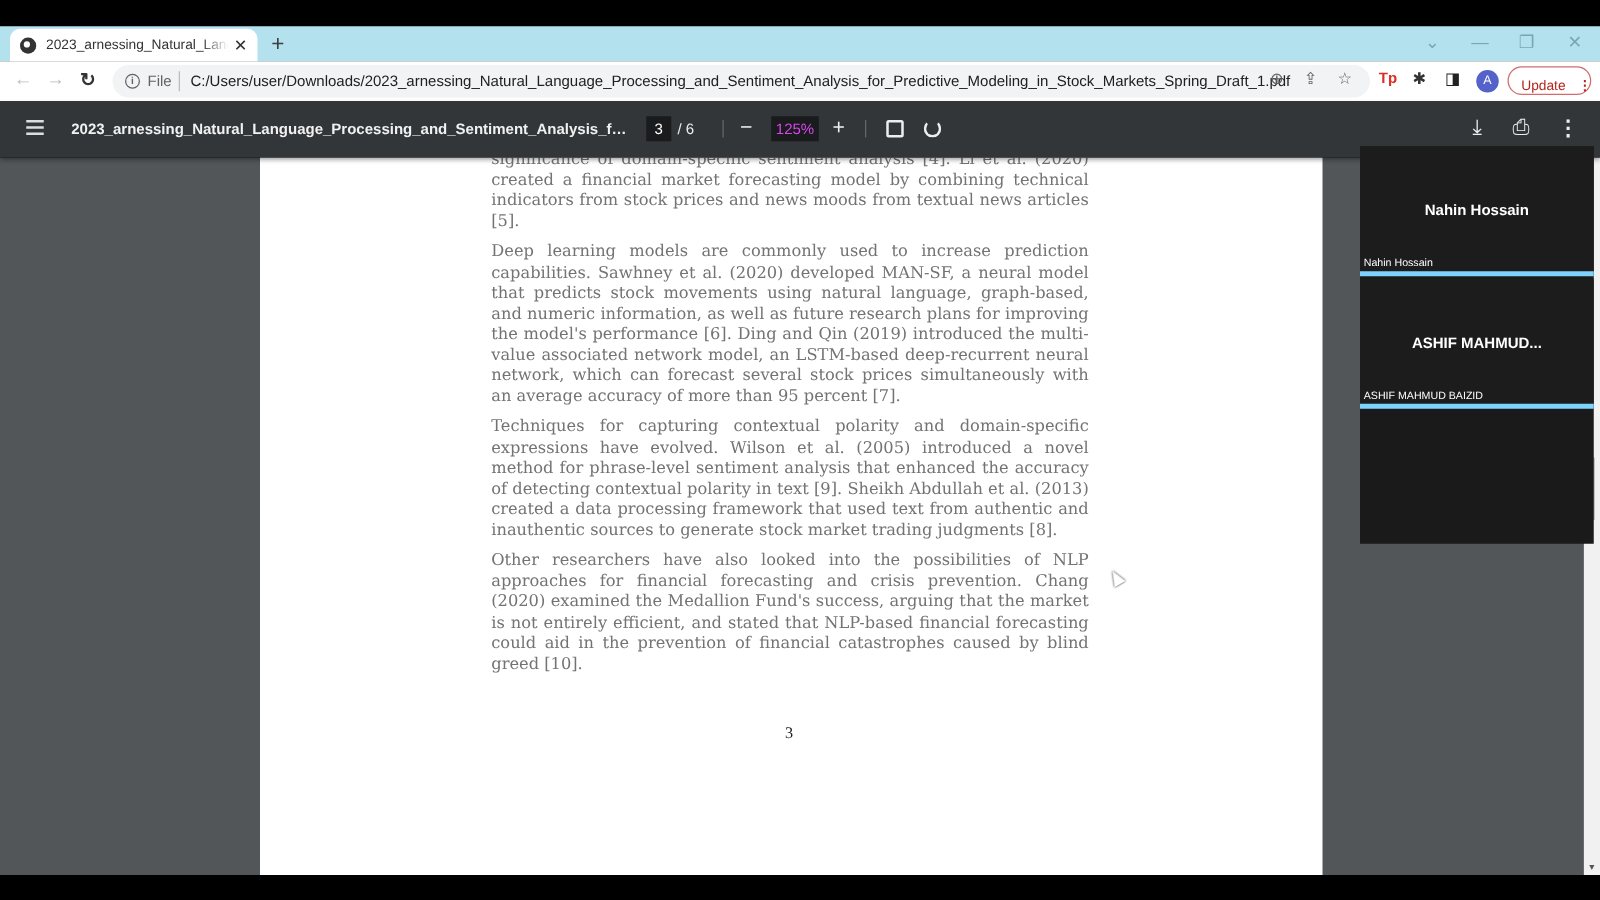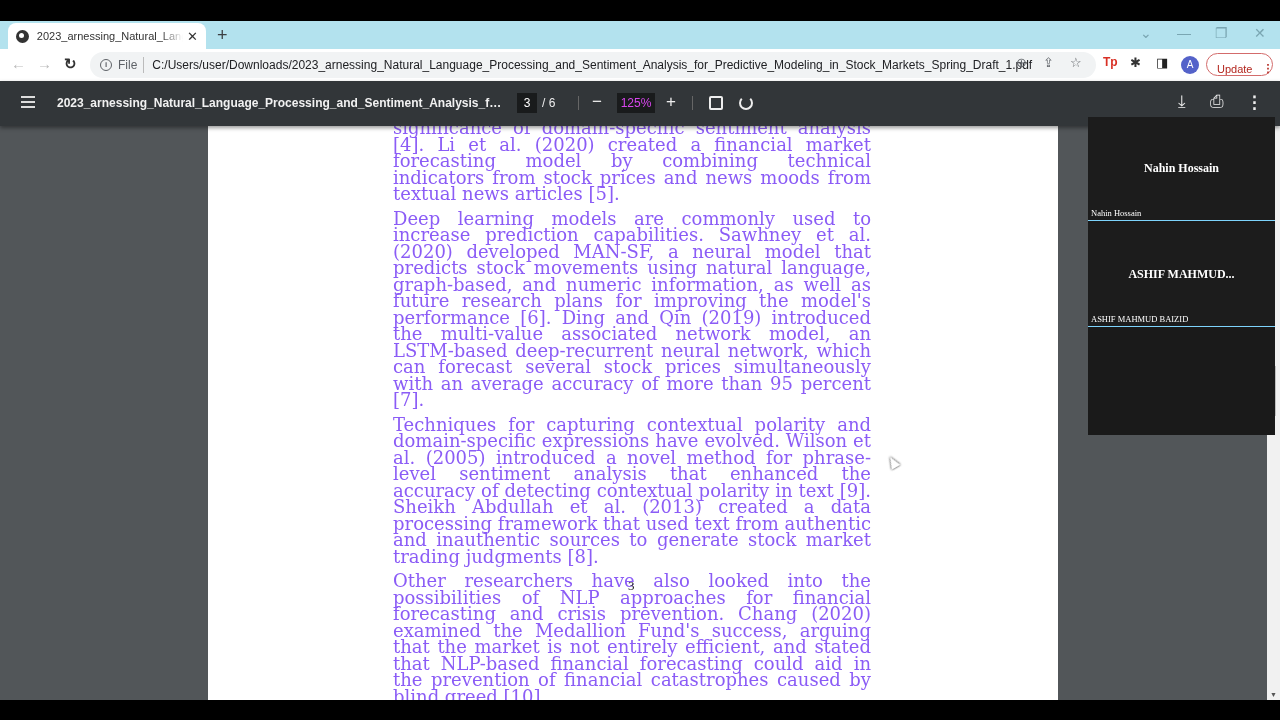"significance of domain-specific" .body-text { color: #8b5cf6 -> #737373; font-size: 18px -> 13px }
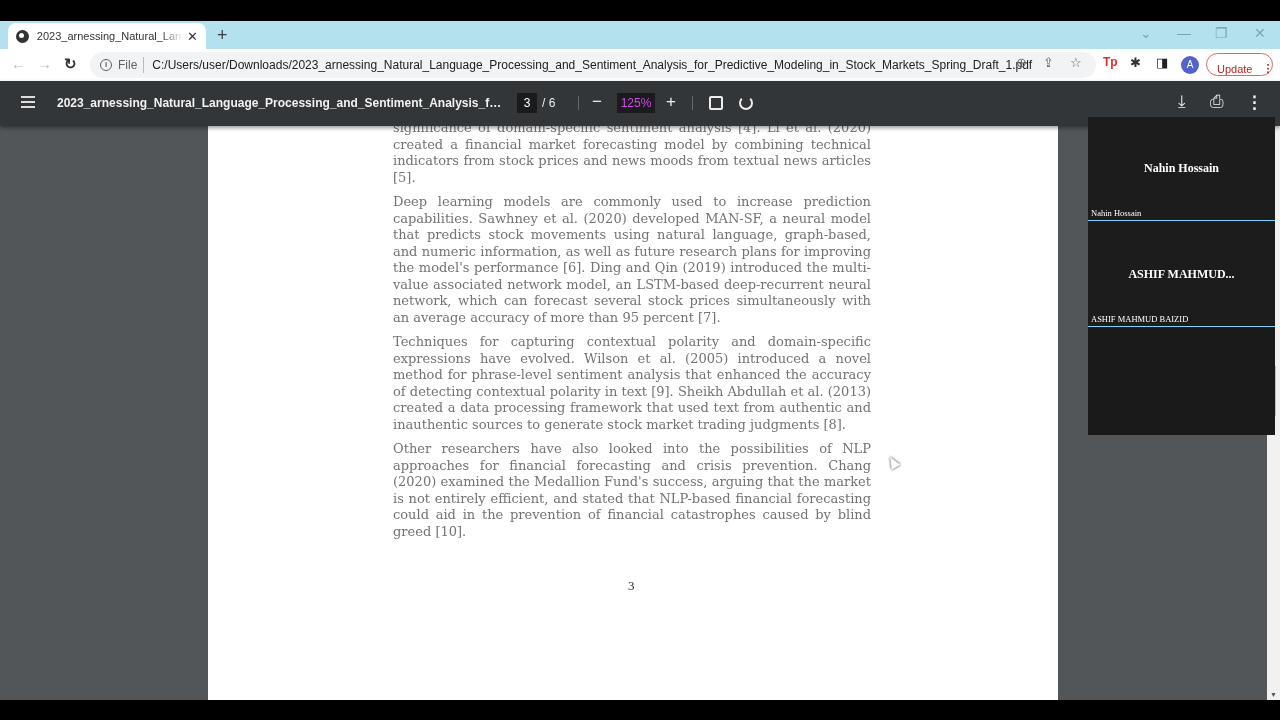"Nahin Hossain" .ptile { border-bottom: 1px solid #7dd3fc -> 4px solid #7dd3fc; font-family: Liberation Serif, serif -> none }
